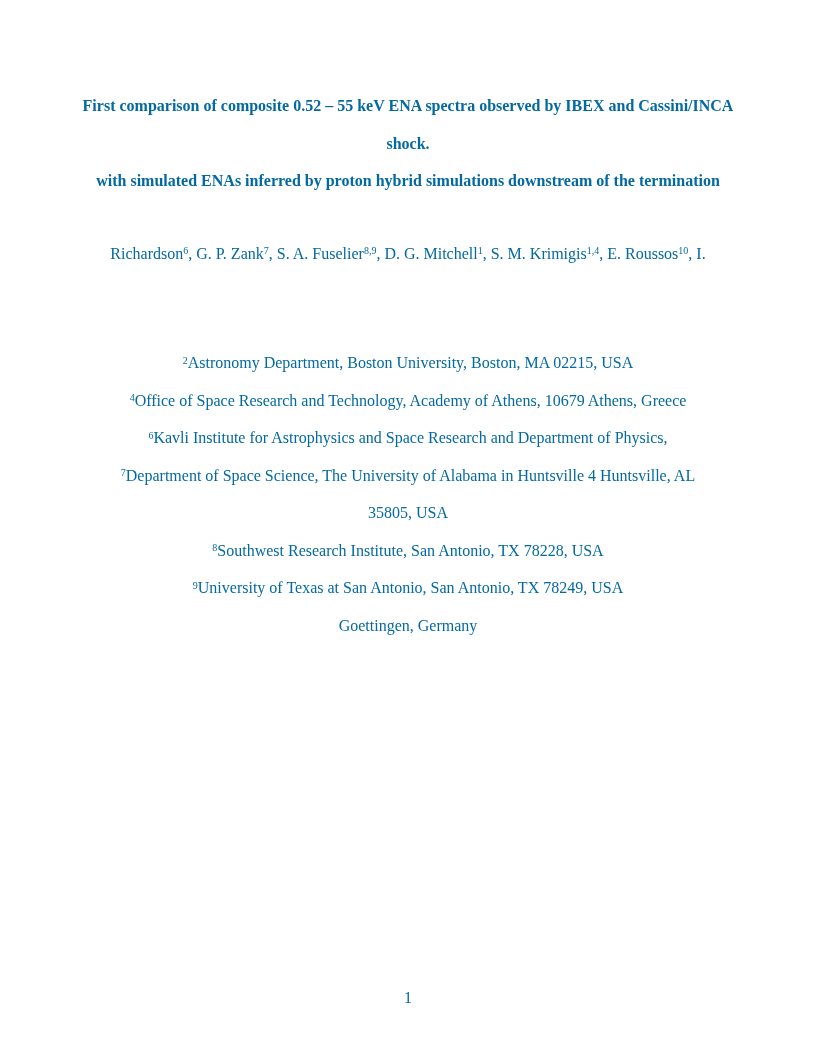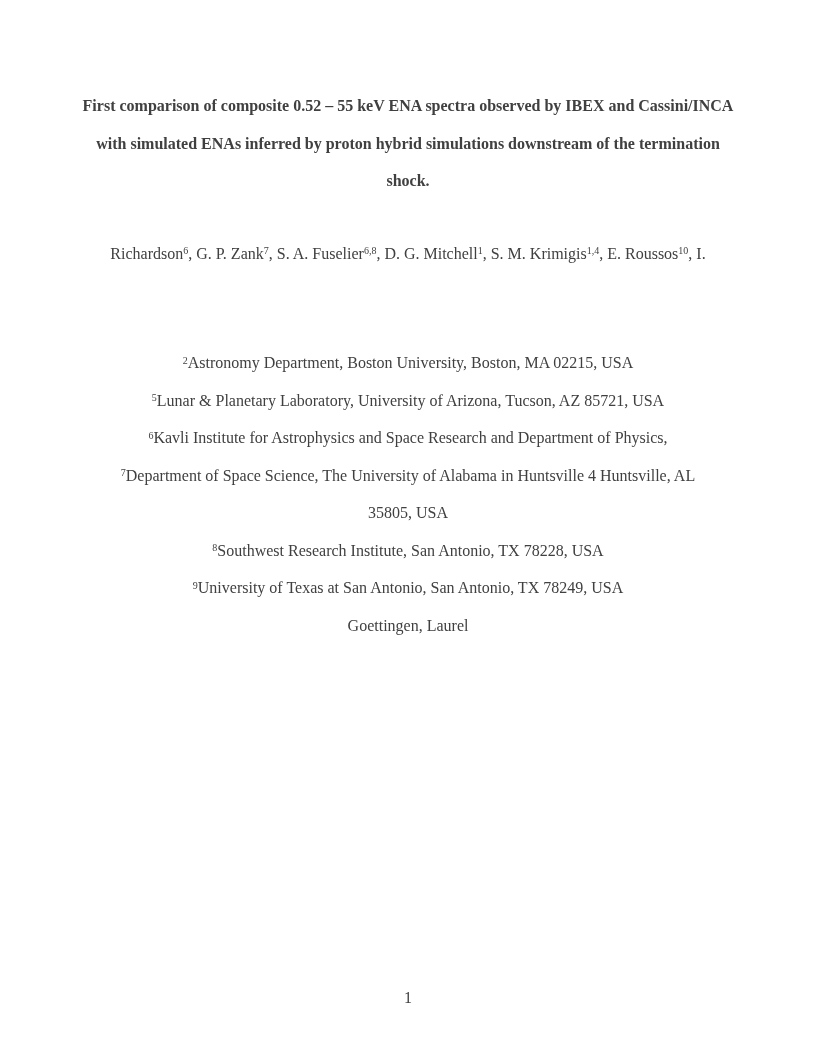"First comparison of composite 0.52" .page { color: #404040 -> #0369a1 }
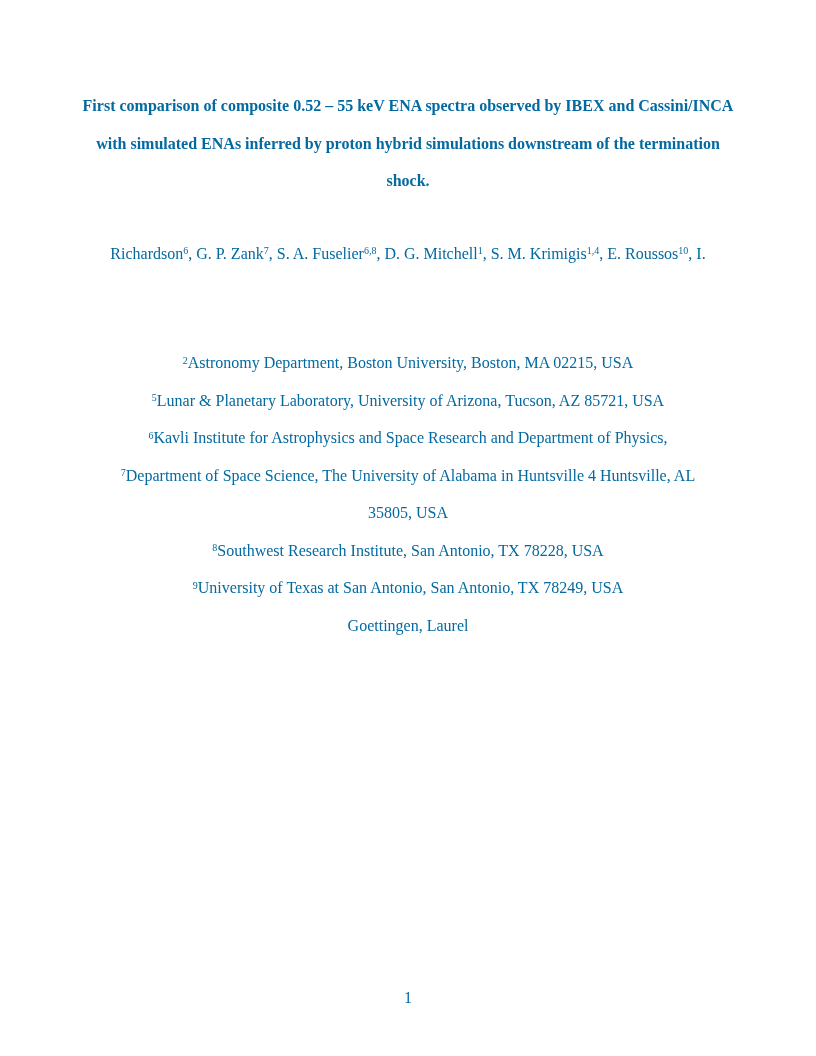"with simulated ENAs inferred by" div.line { order: before "shock." -> after "shock." }
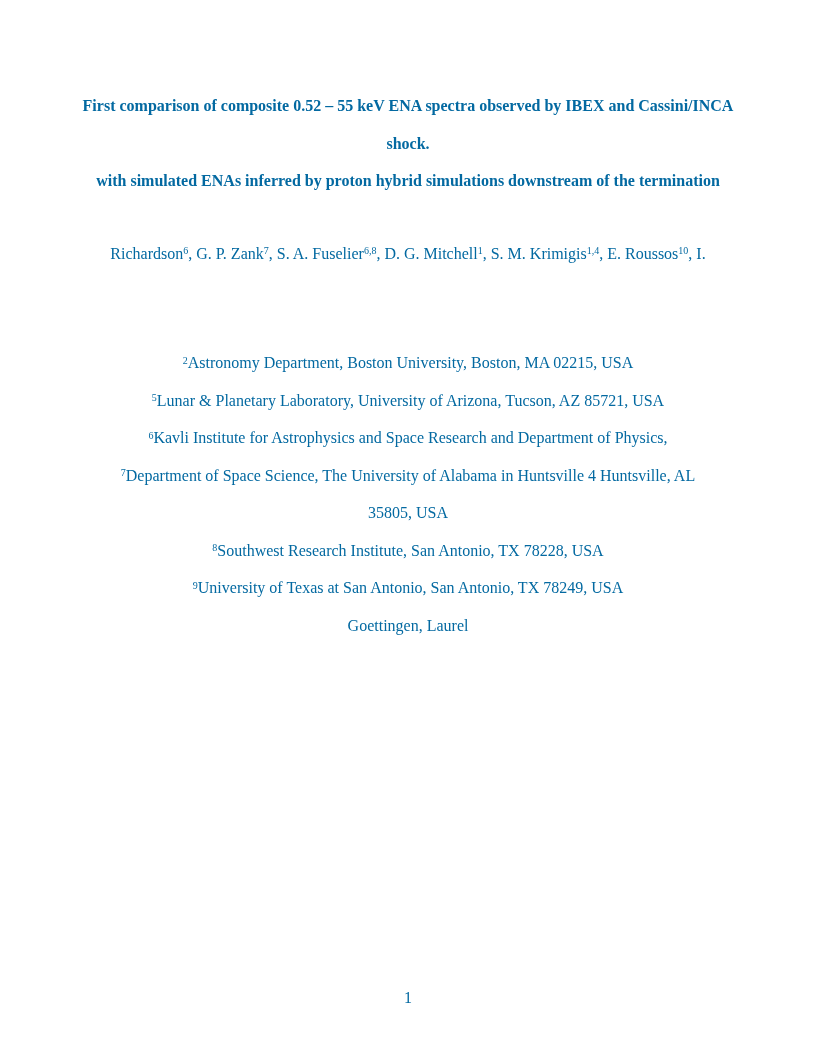"6,8" sup { text: 6,8 -> 8,9 }
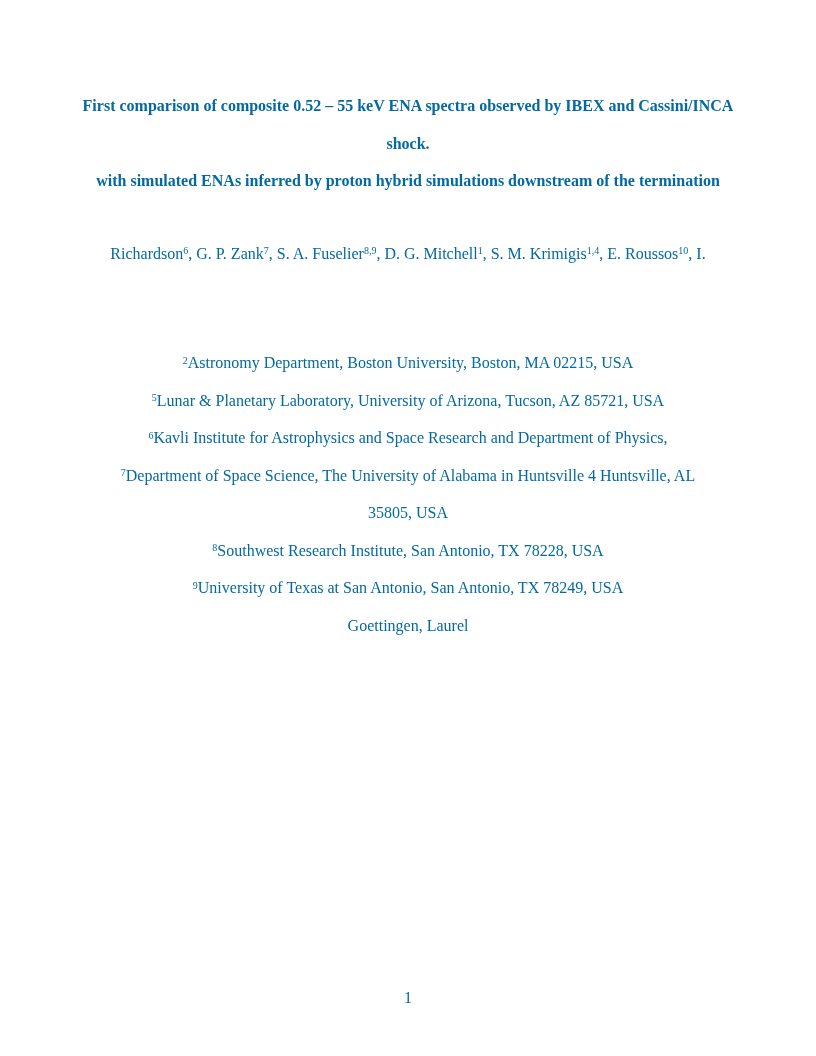"4Office of Space Research and" div.line { html: none -> <div><sup>4</sup>Office of Space Research and Technology, Academy of Athens, 10679 Athens, Greece</div> }
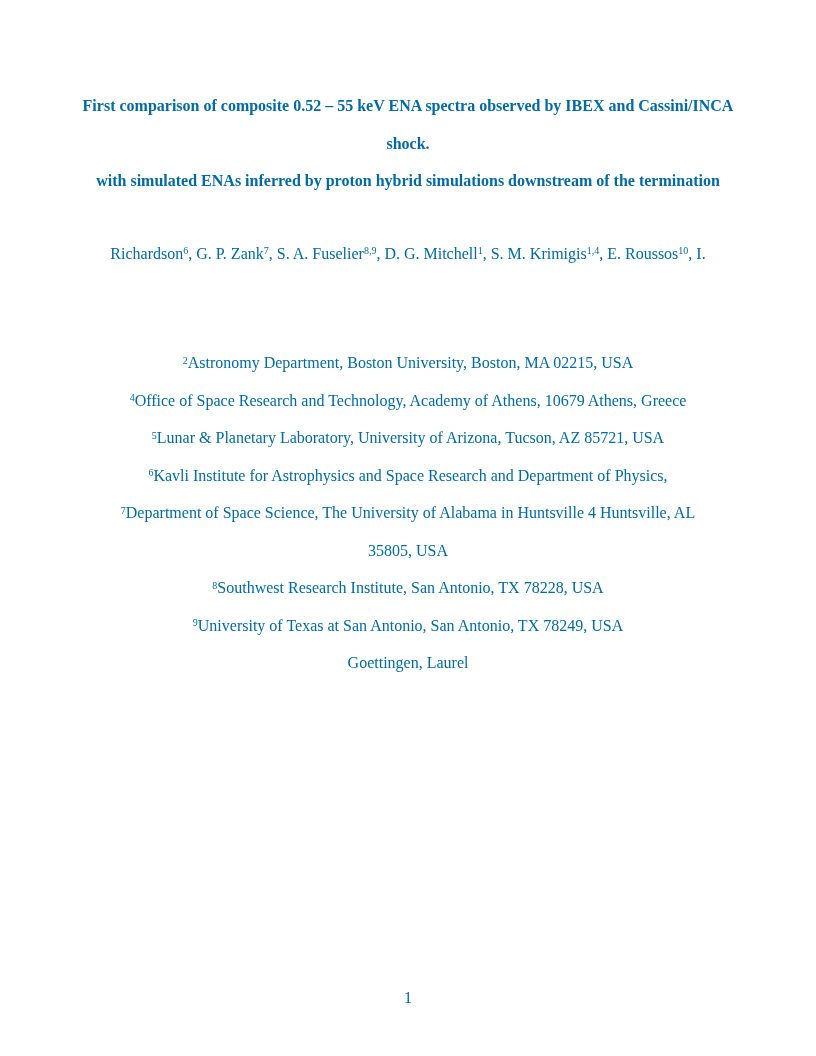"5Lunar & Planetary Laboratory," div.line { html: <div><sup>5</sup>Lunar &amp; Planetary Laboratory, University of Arizona, Tucson, AZ 85721, USA</div> -> none }
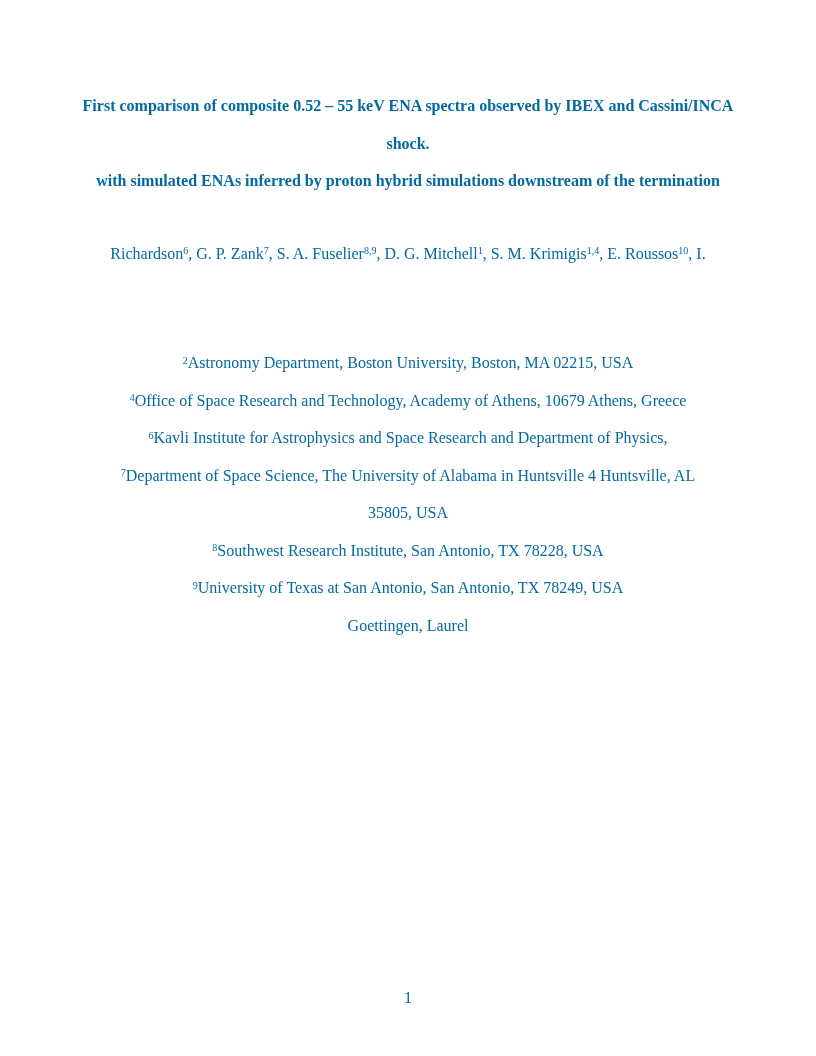"Goettingen, Laurel" div.line { text: Laurel -> Germany }
